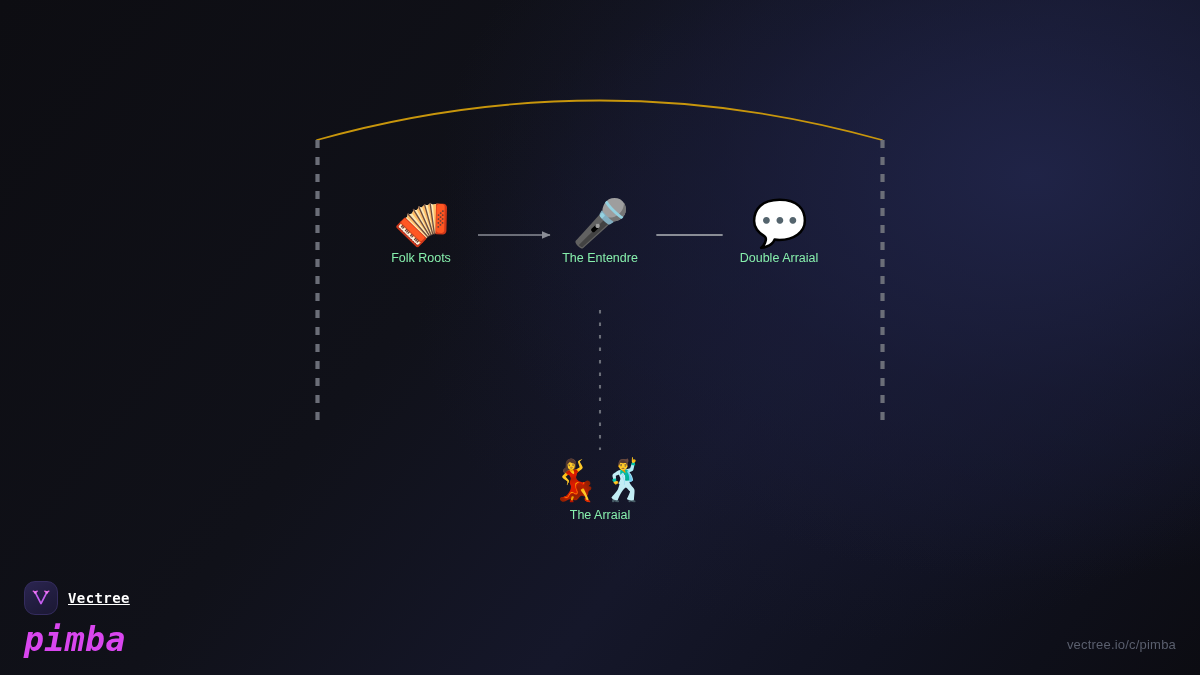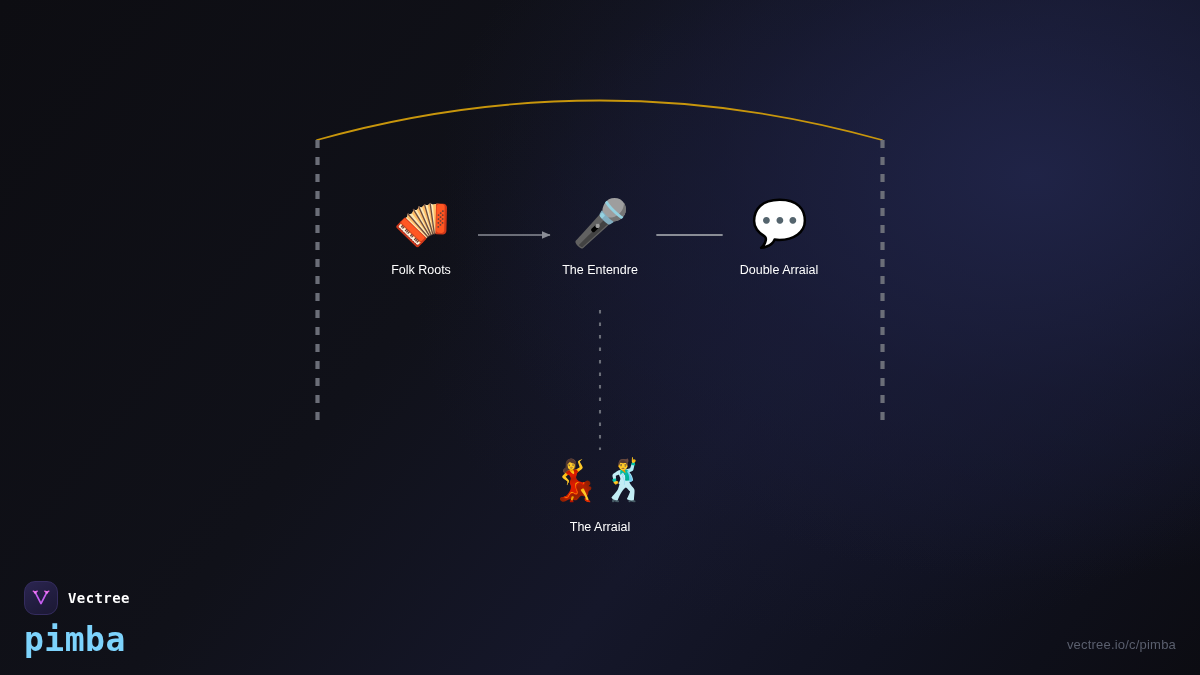"Folk Roots" .node-label { color: #ffffff -> #86efac; margin-top: 12px -> 0 }
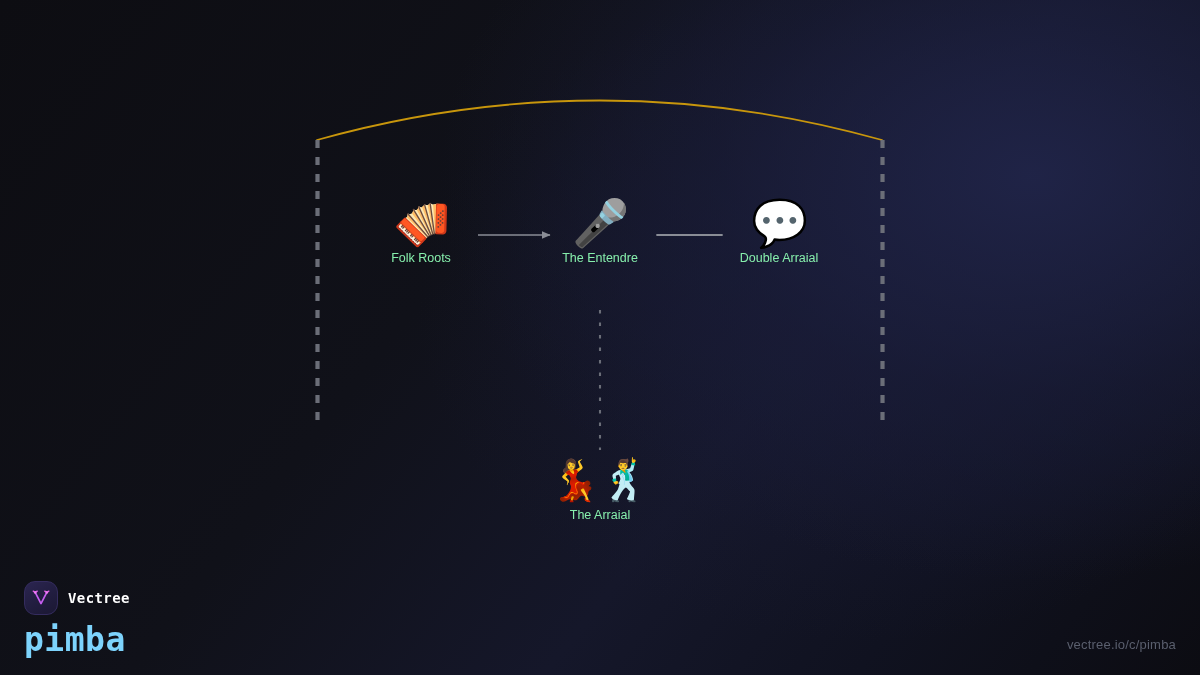"Vectree" #brand-name { text-decoration: none -> underline }
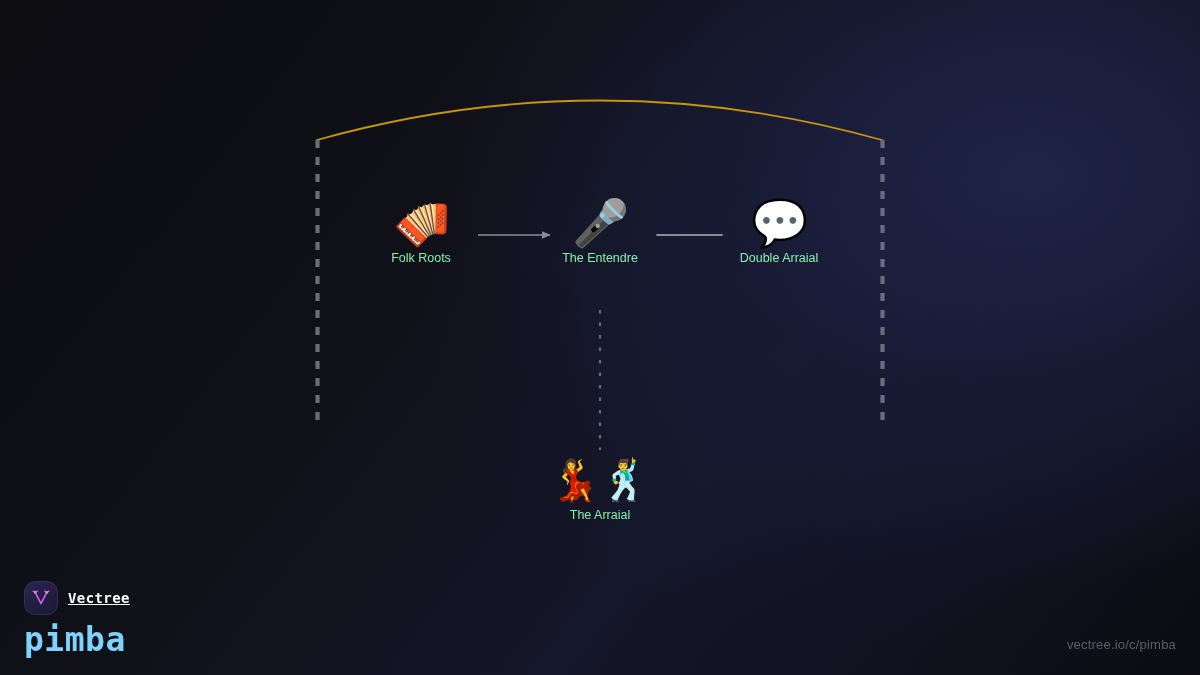"pimba" #brand-slug { color: #7dd3fc -> #d946ef; font-style: none -> italic }
